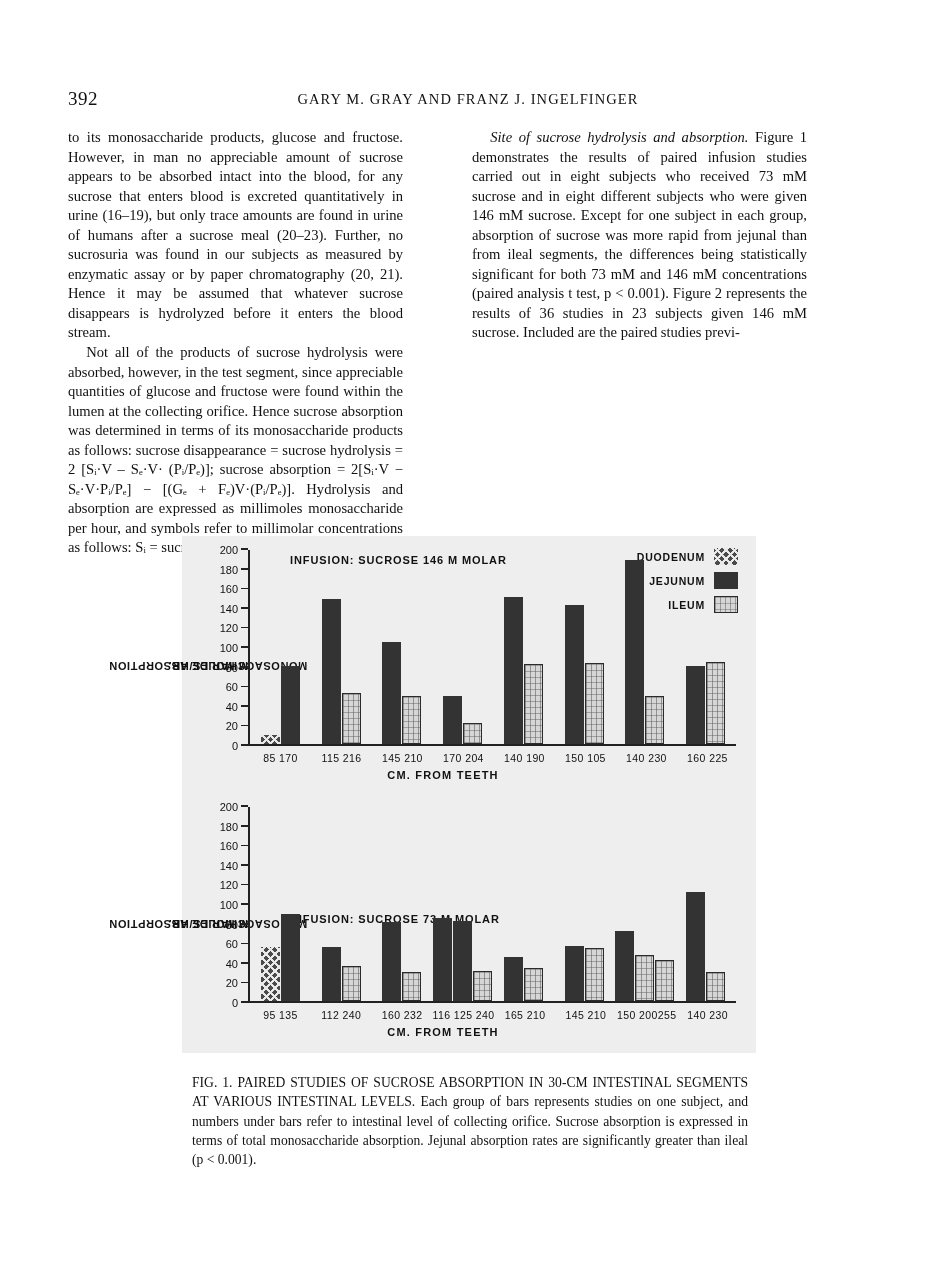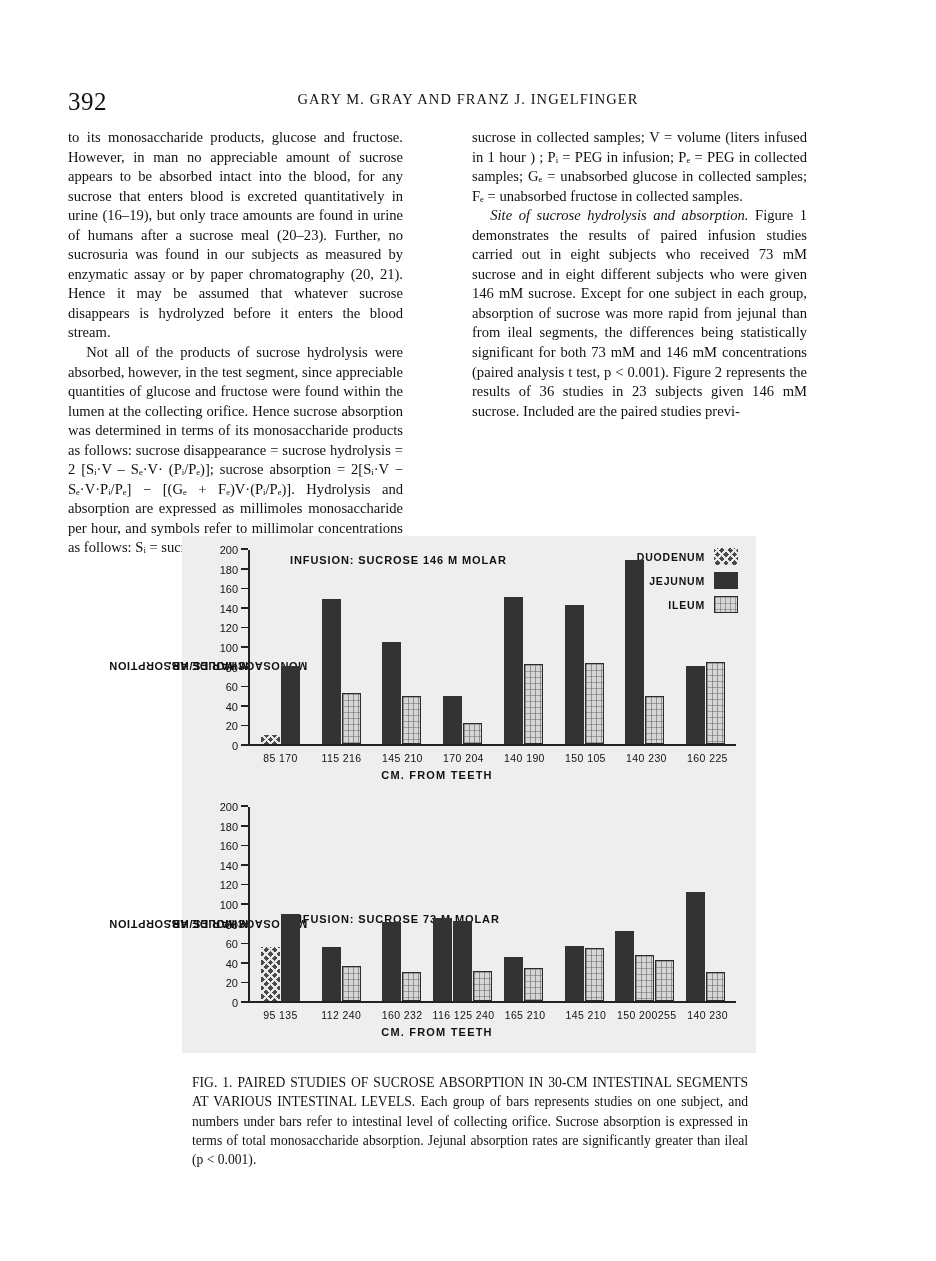"392" .folio { font-size: 25px -> 19px }
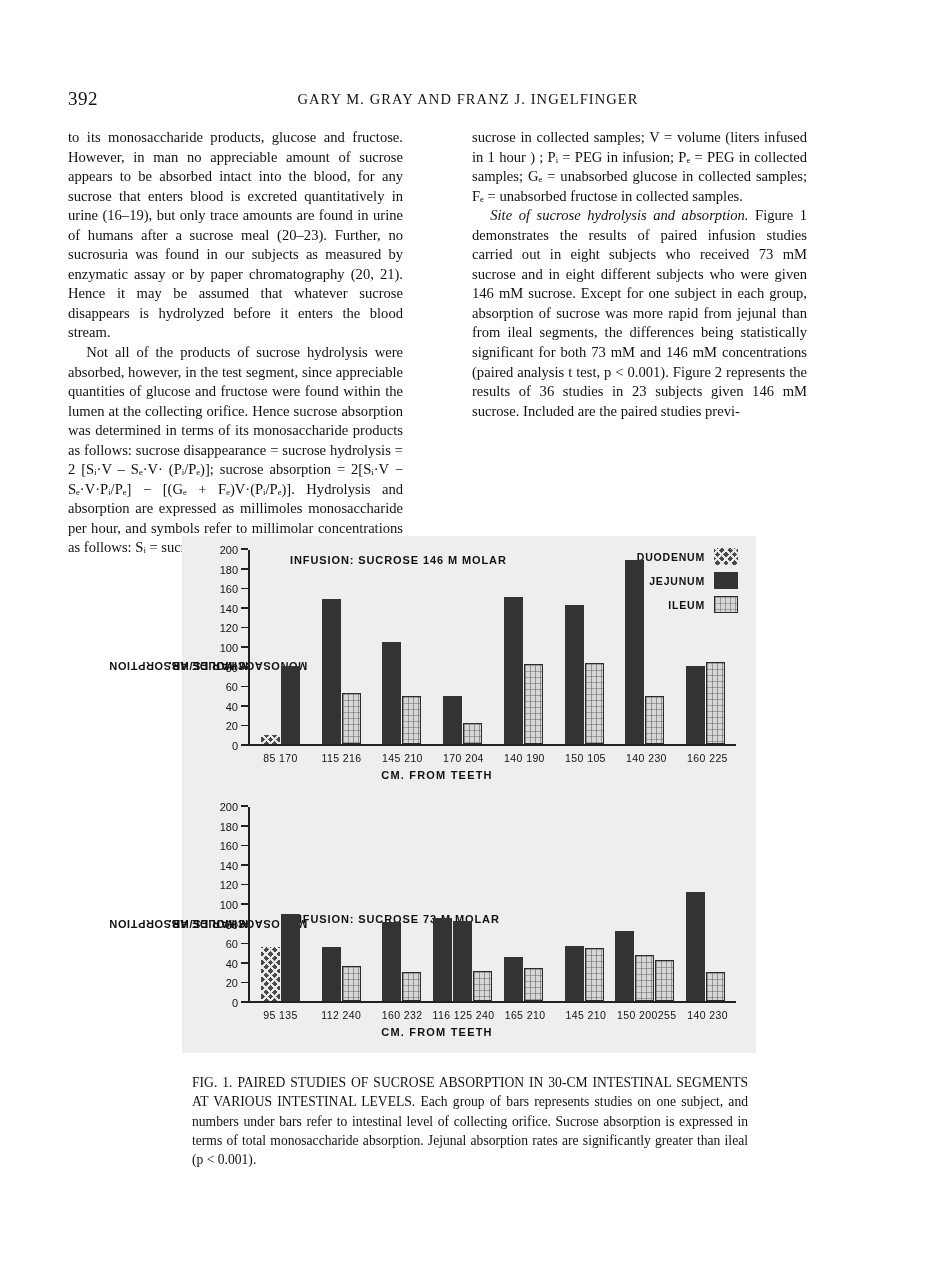"sucrose in collected samples; V" p { html: <p>sucrose in collected samples; V = volume (liters infused in 1 hour ) ; Pᵢ = PEG in infusion; Pₑ = PEG in collected samples; Gₑ = unabsorbed glucose in collected samples; Fₑ = unabsorbed fructose in collected samples.</p> -> none }
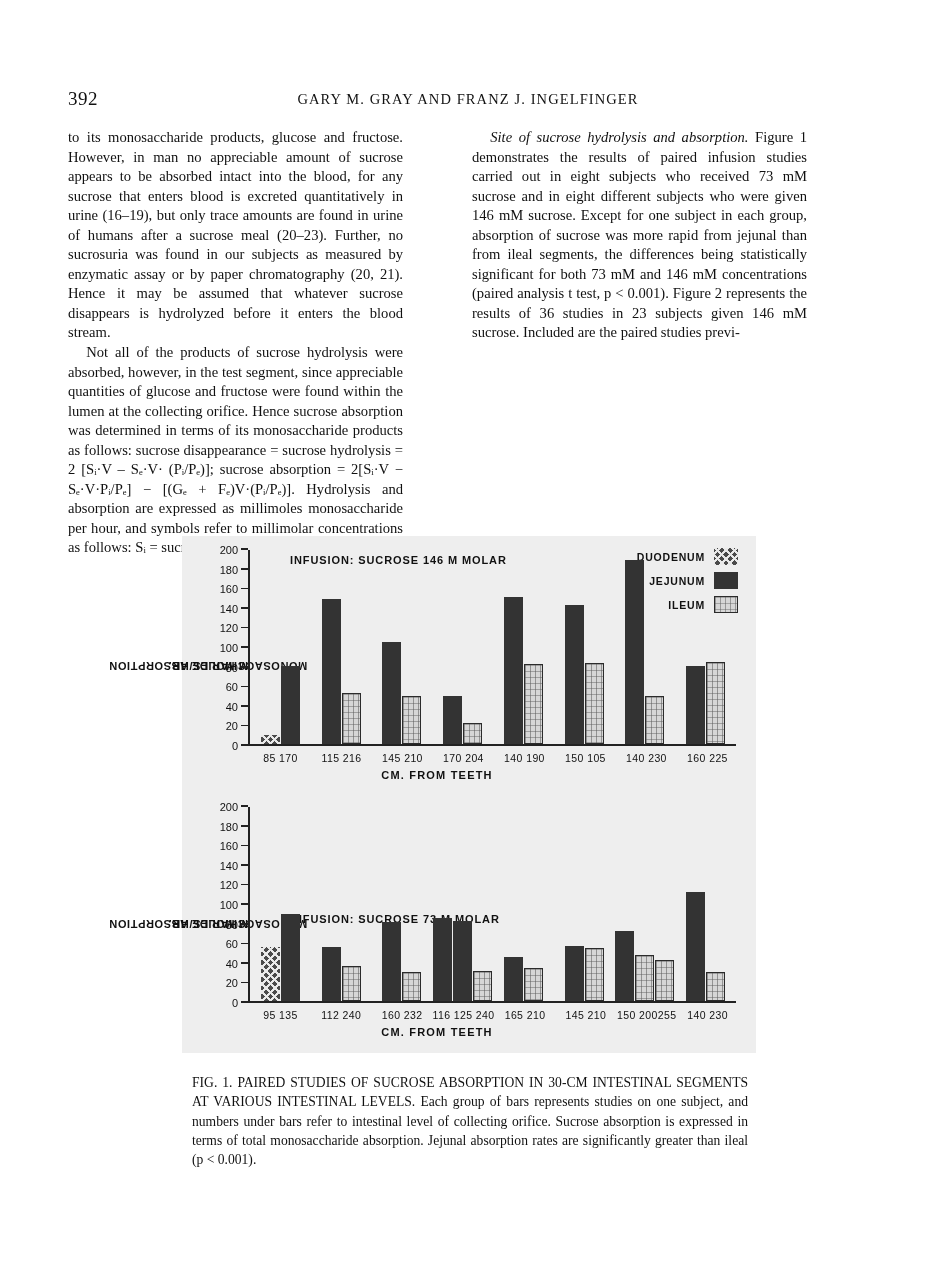"CM. FROM TEETH" .xtitle { left: 10px -> 16px }
